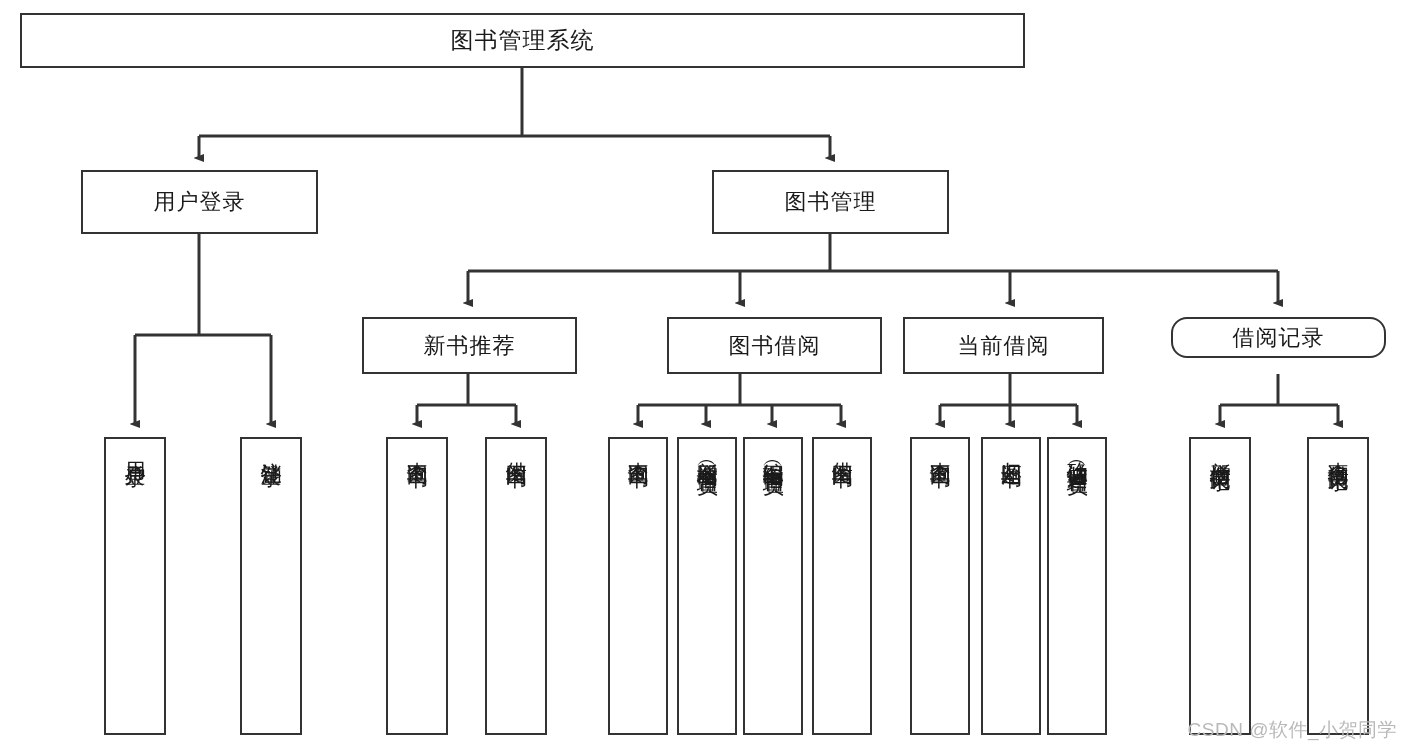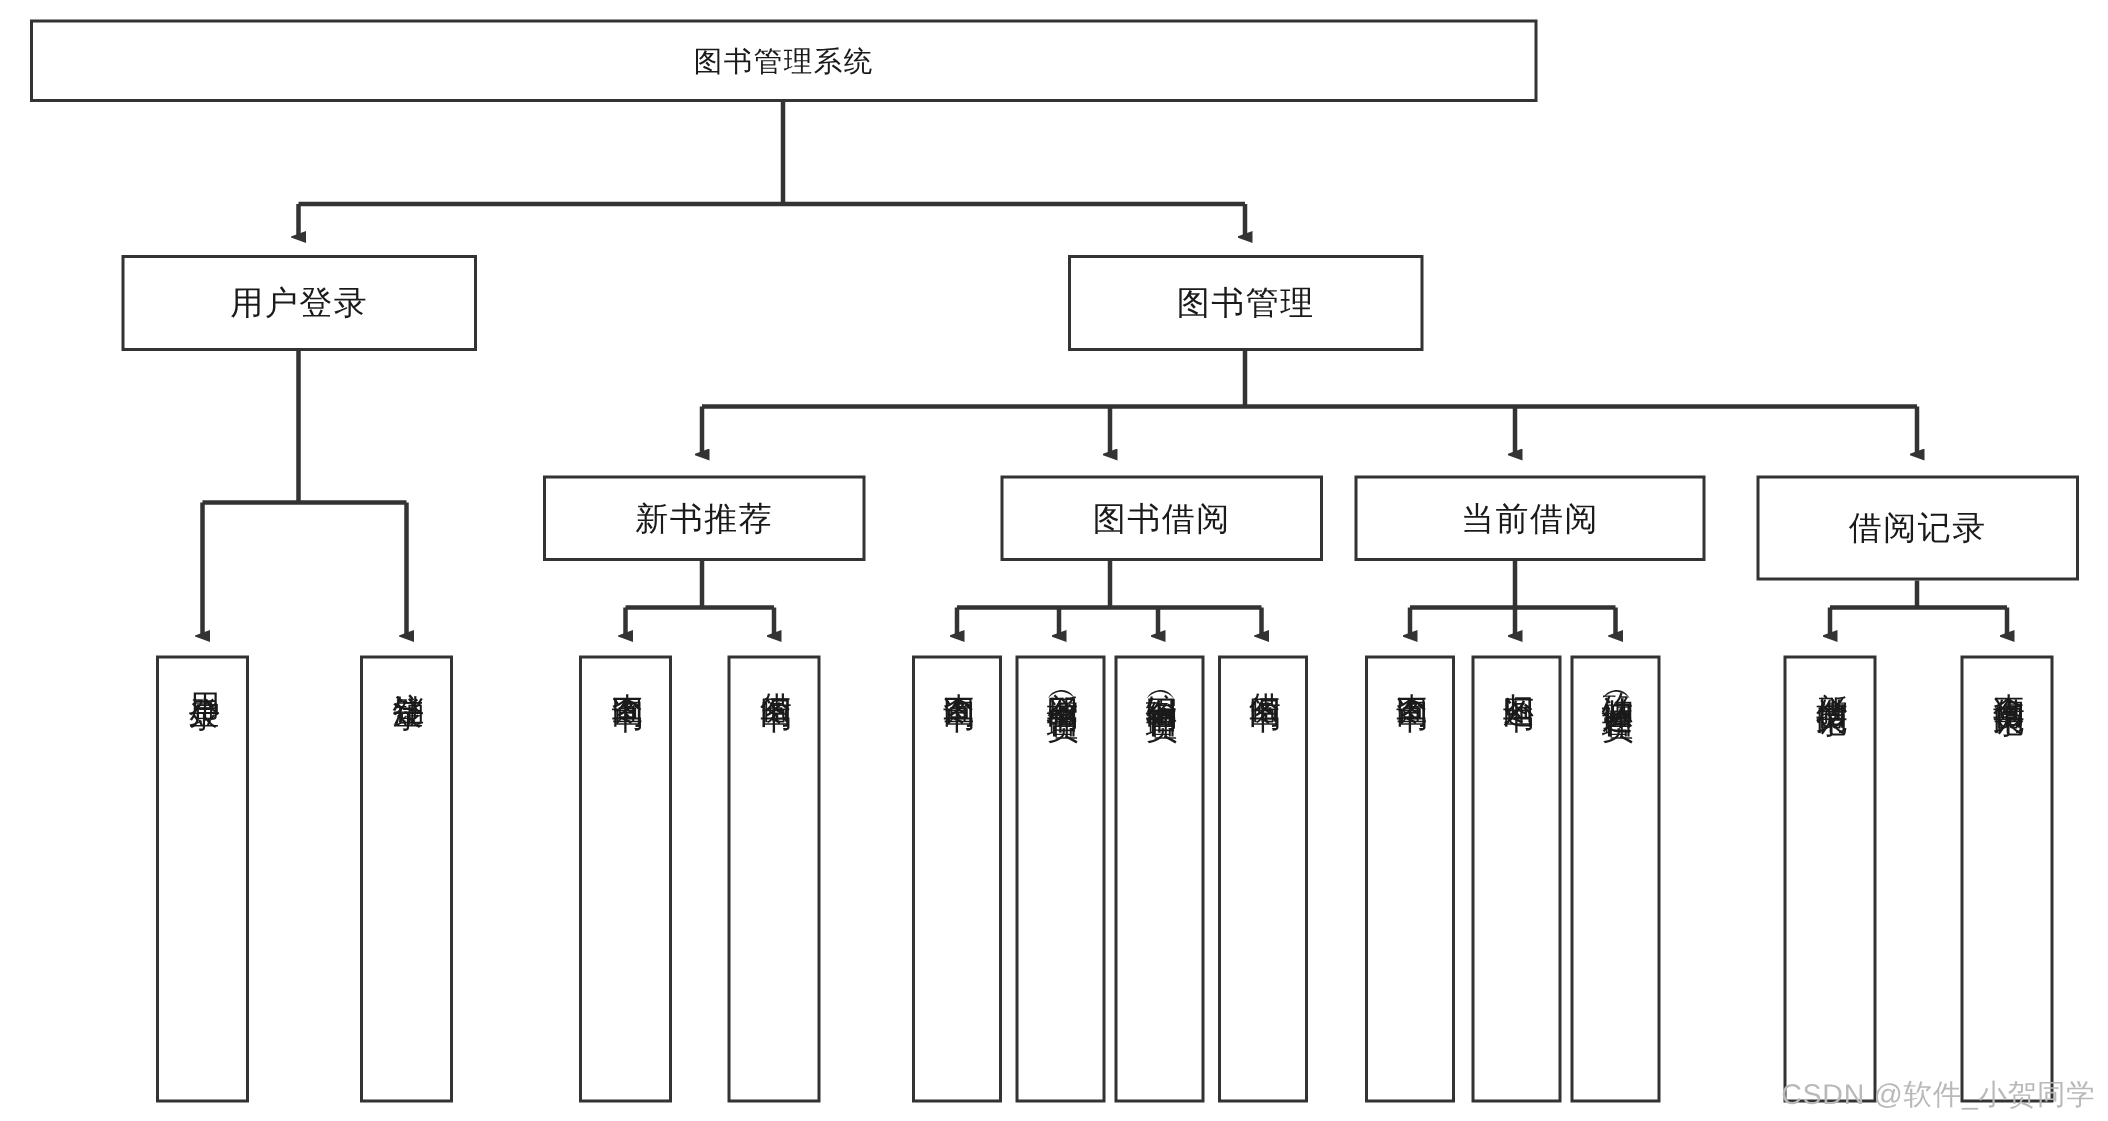"图书管理系统" .node.root { font-size: 19px -> 23px }
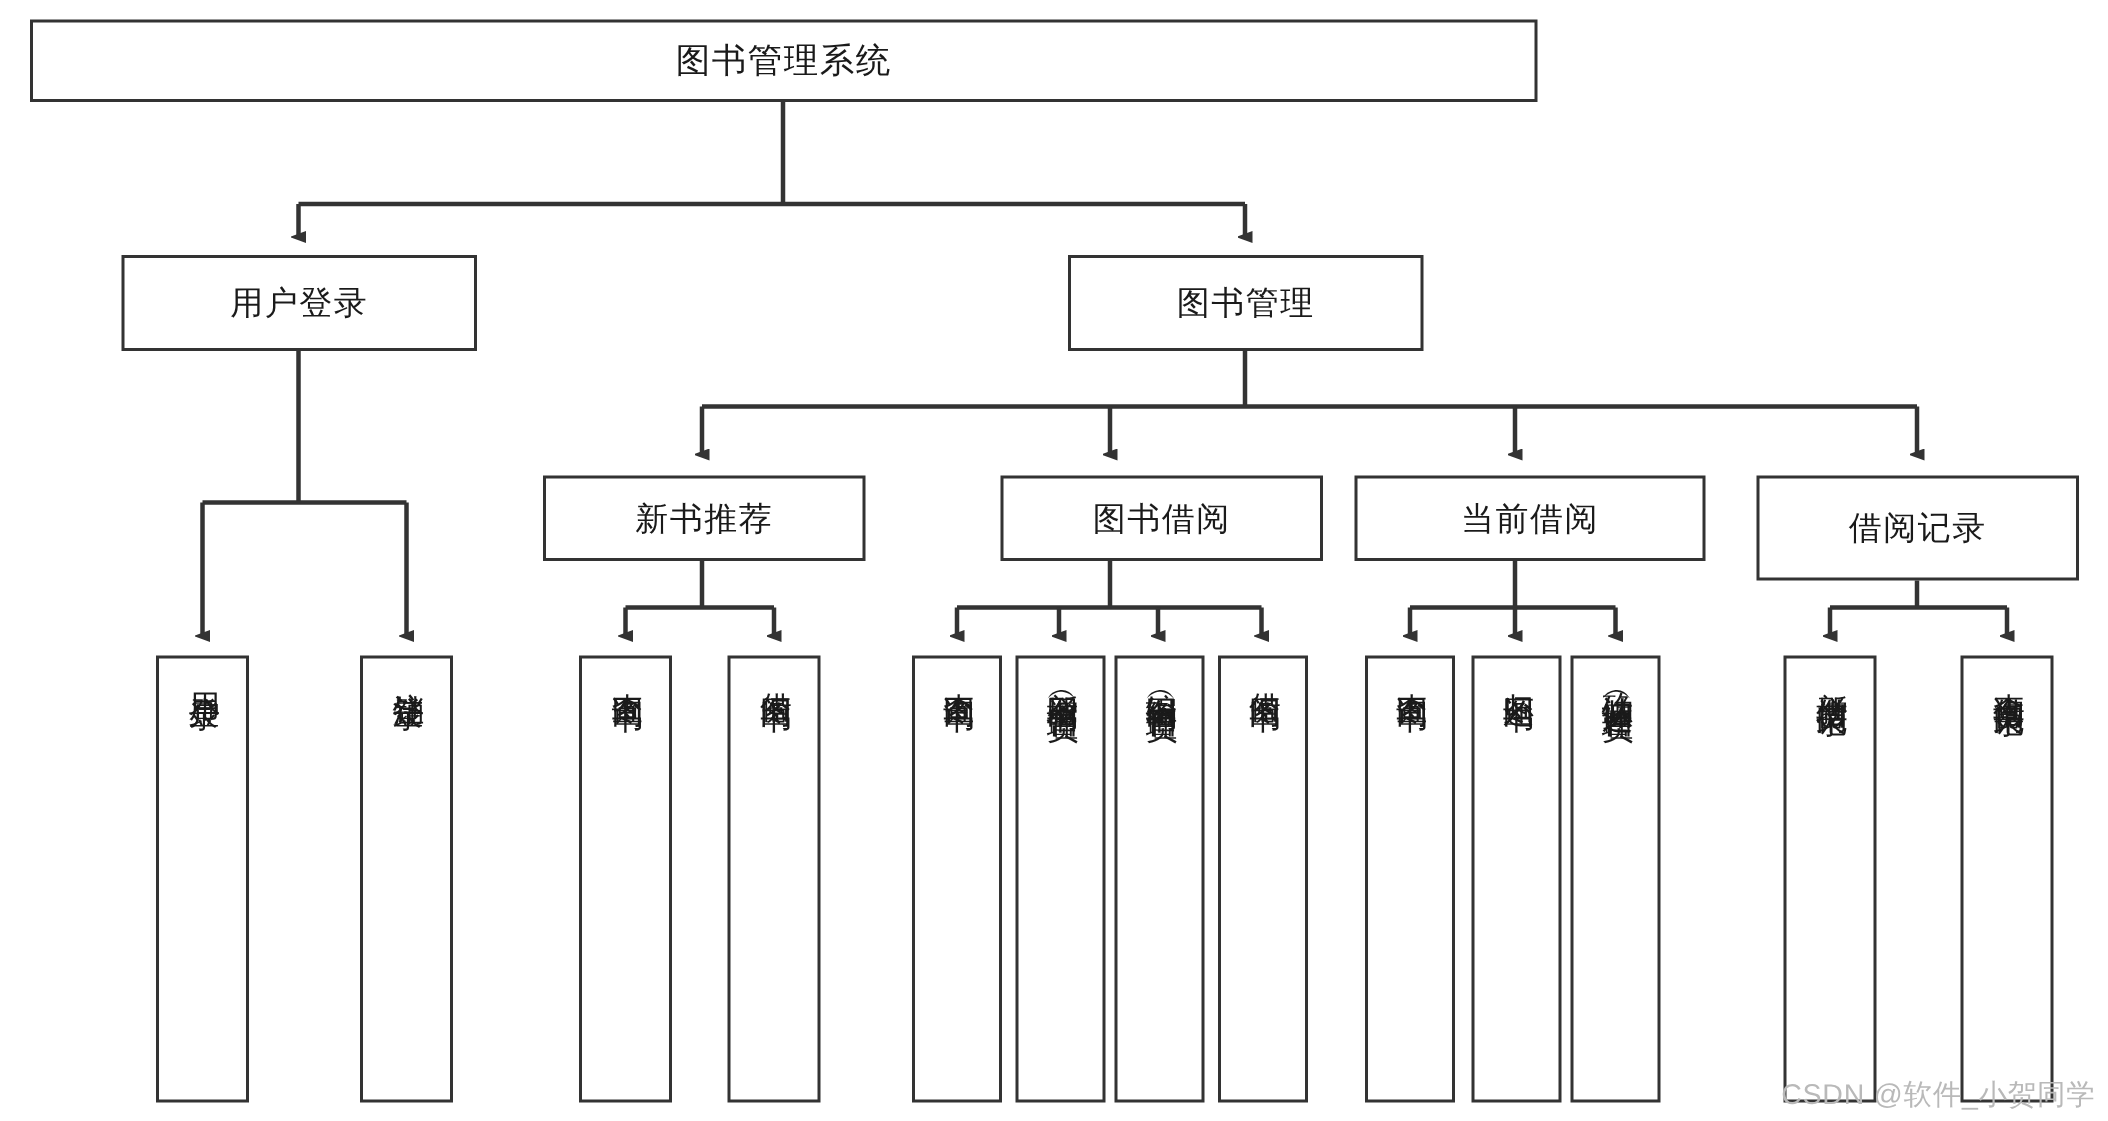"当前借阅" div.node { width: 234px -> 201px }
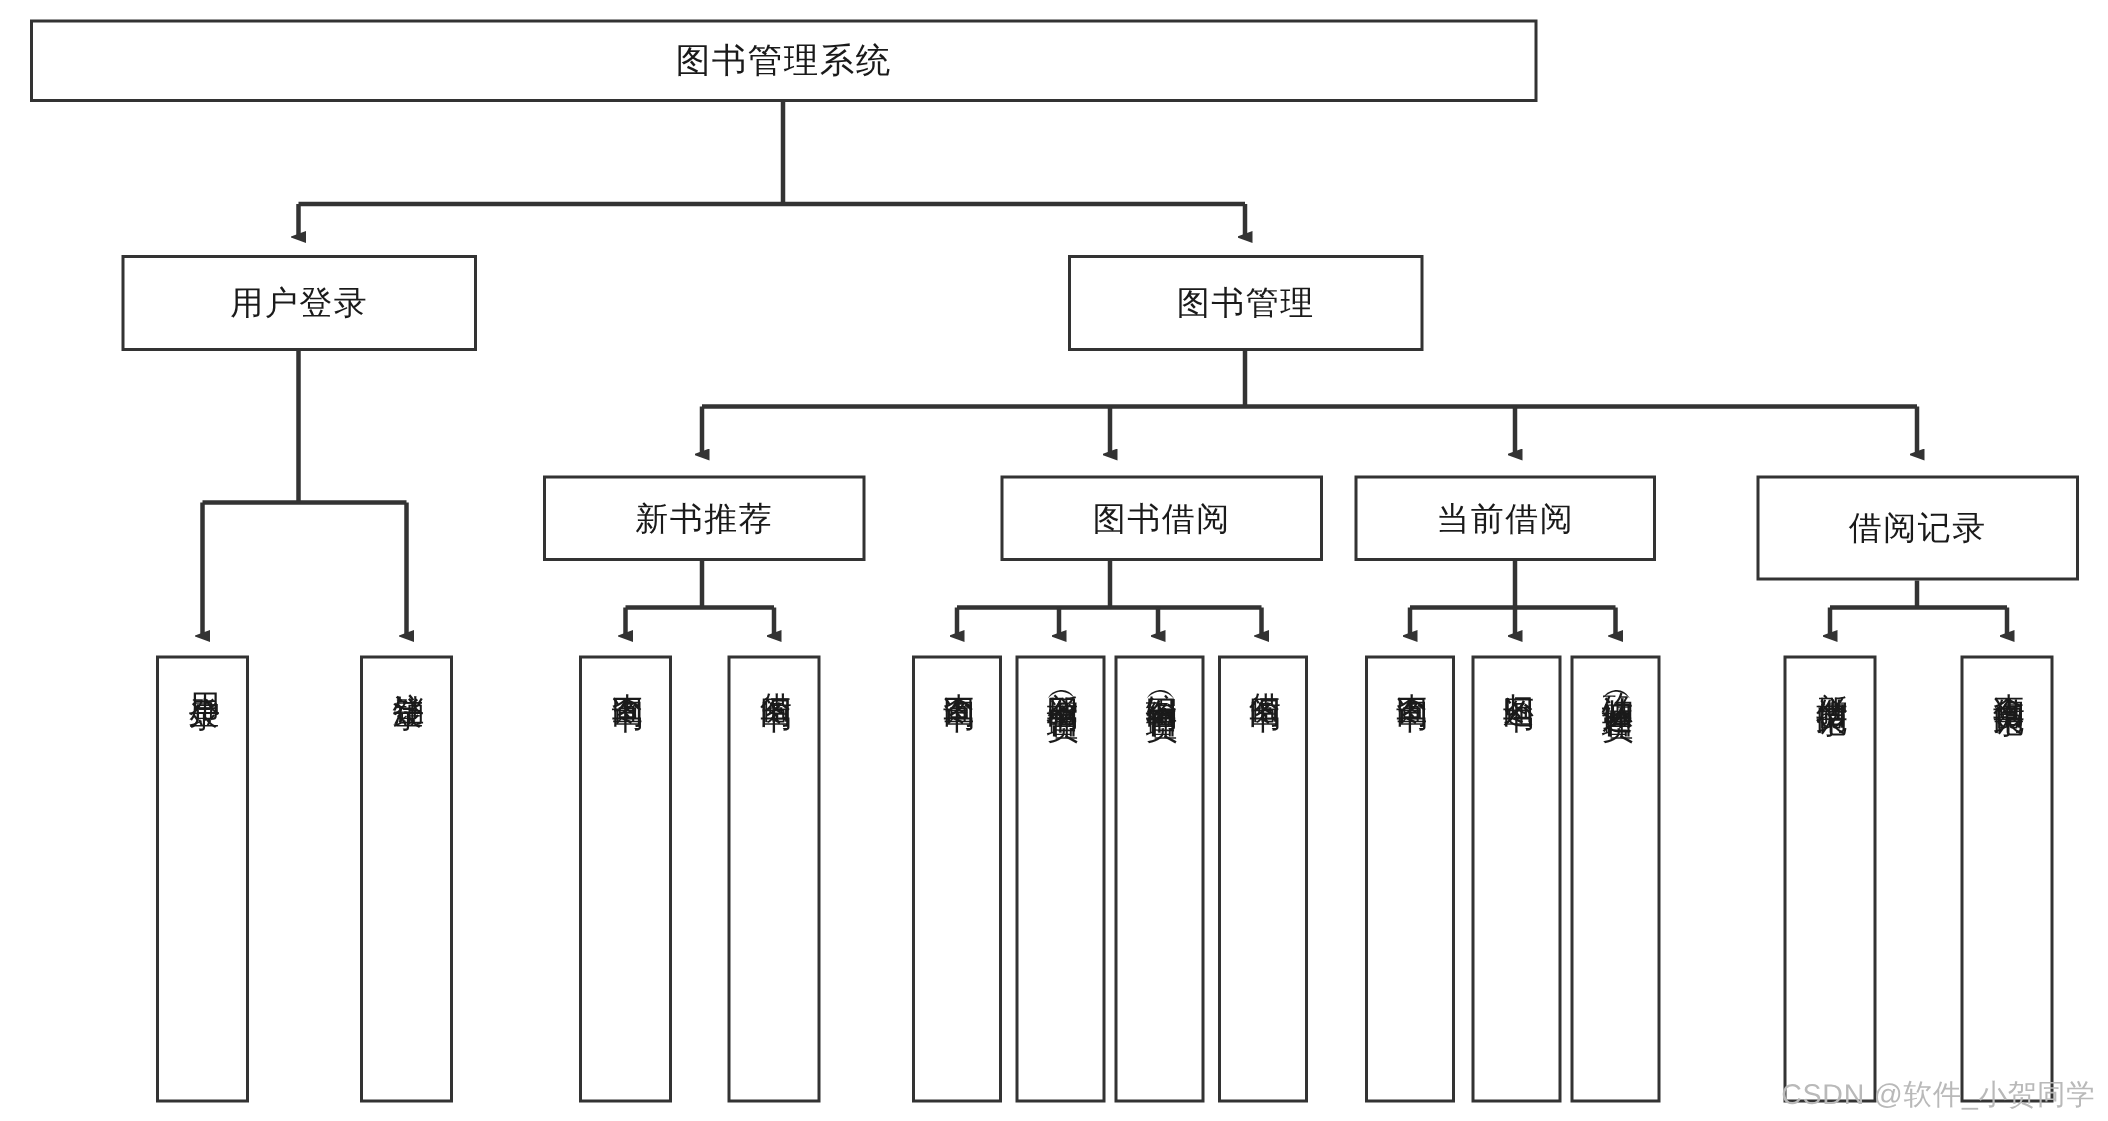"借阅记录" div.node { border-radius: none -> 16px; height: 70px -> 41px }
